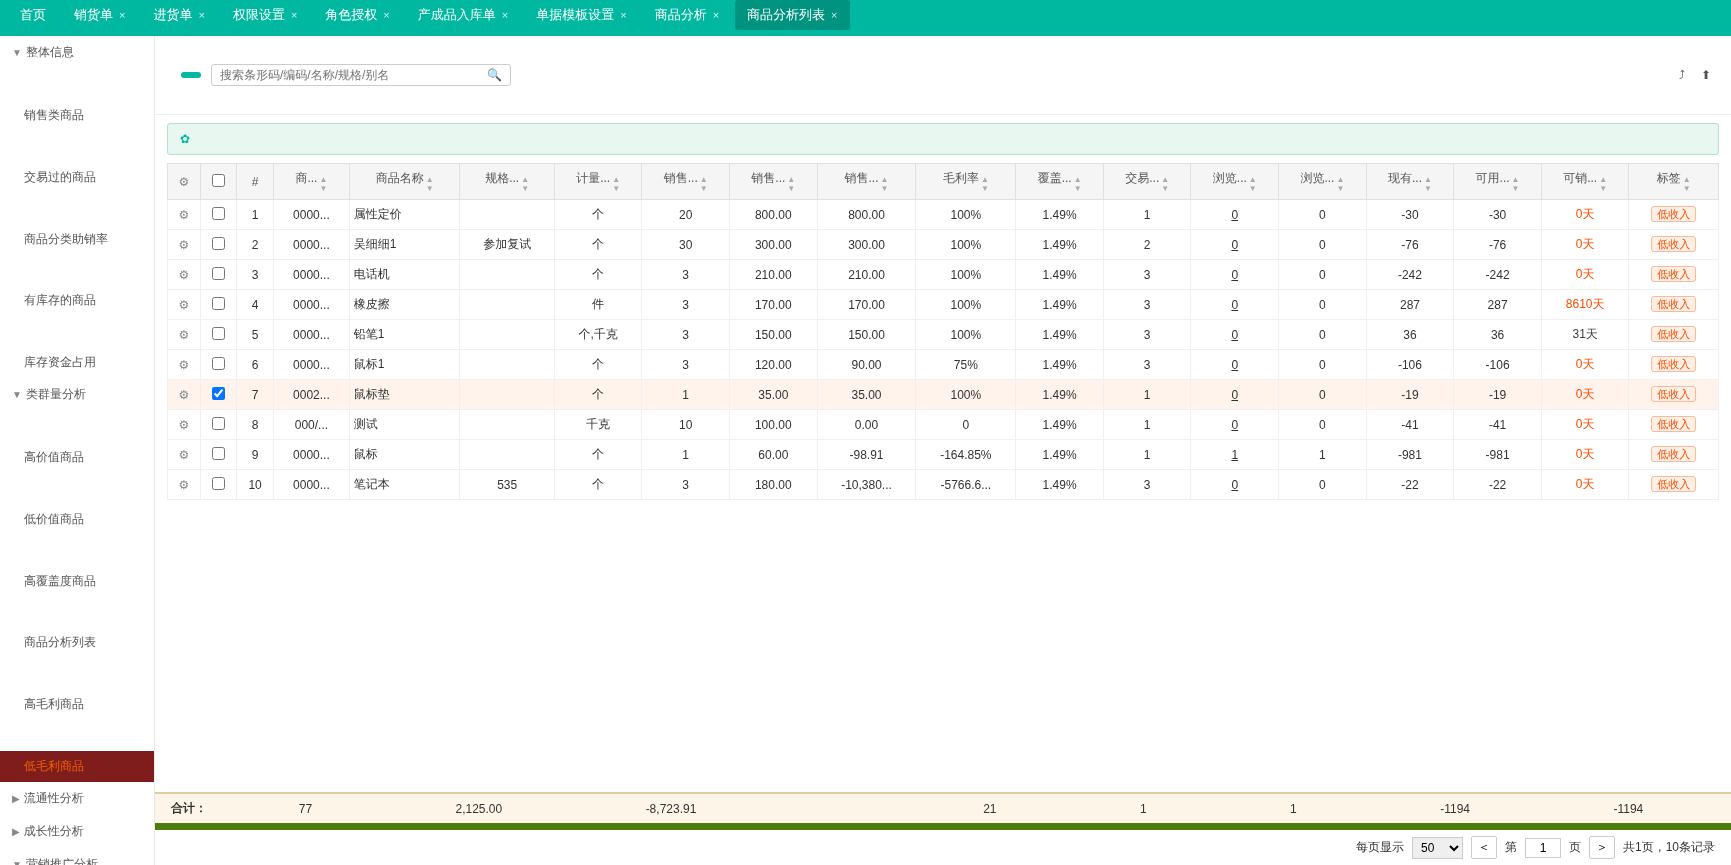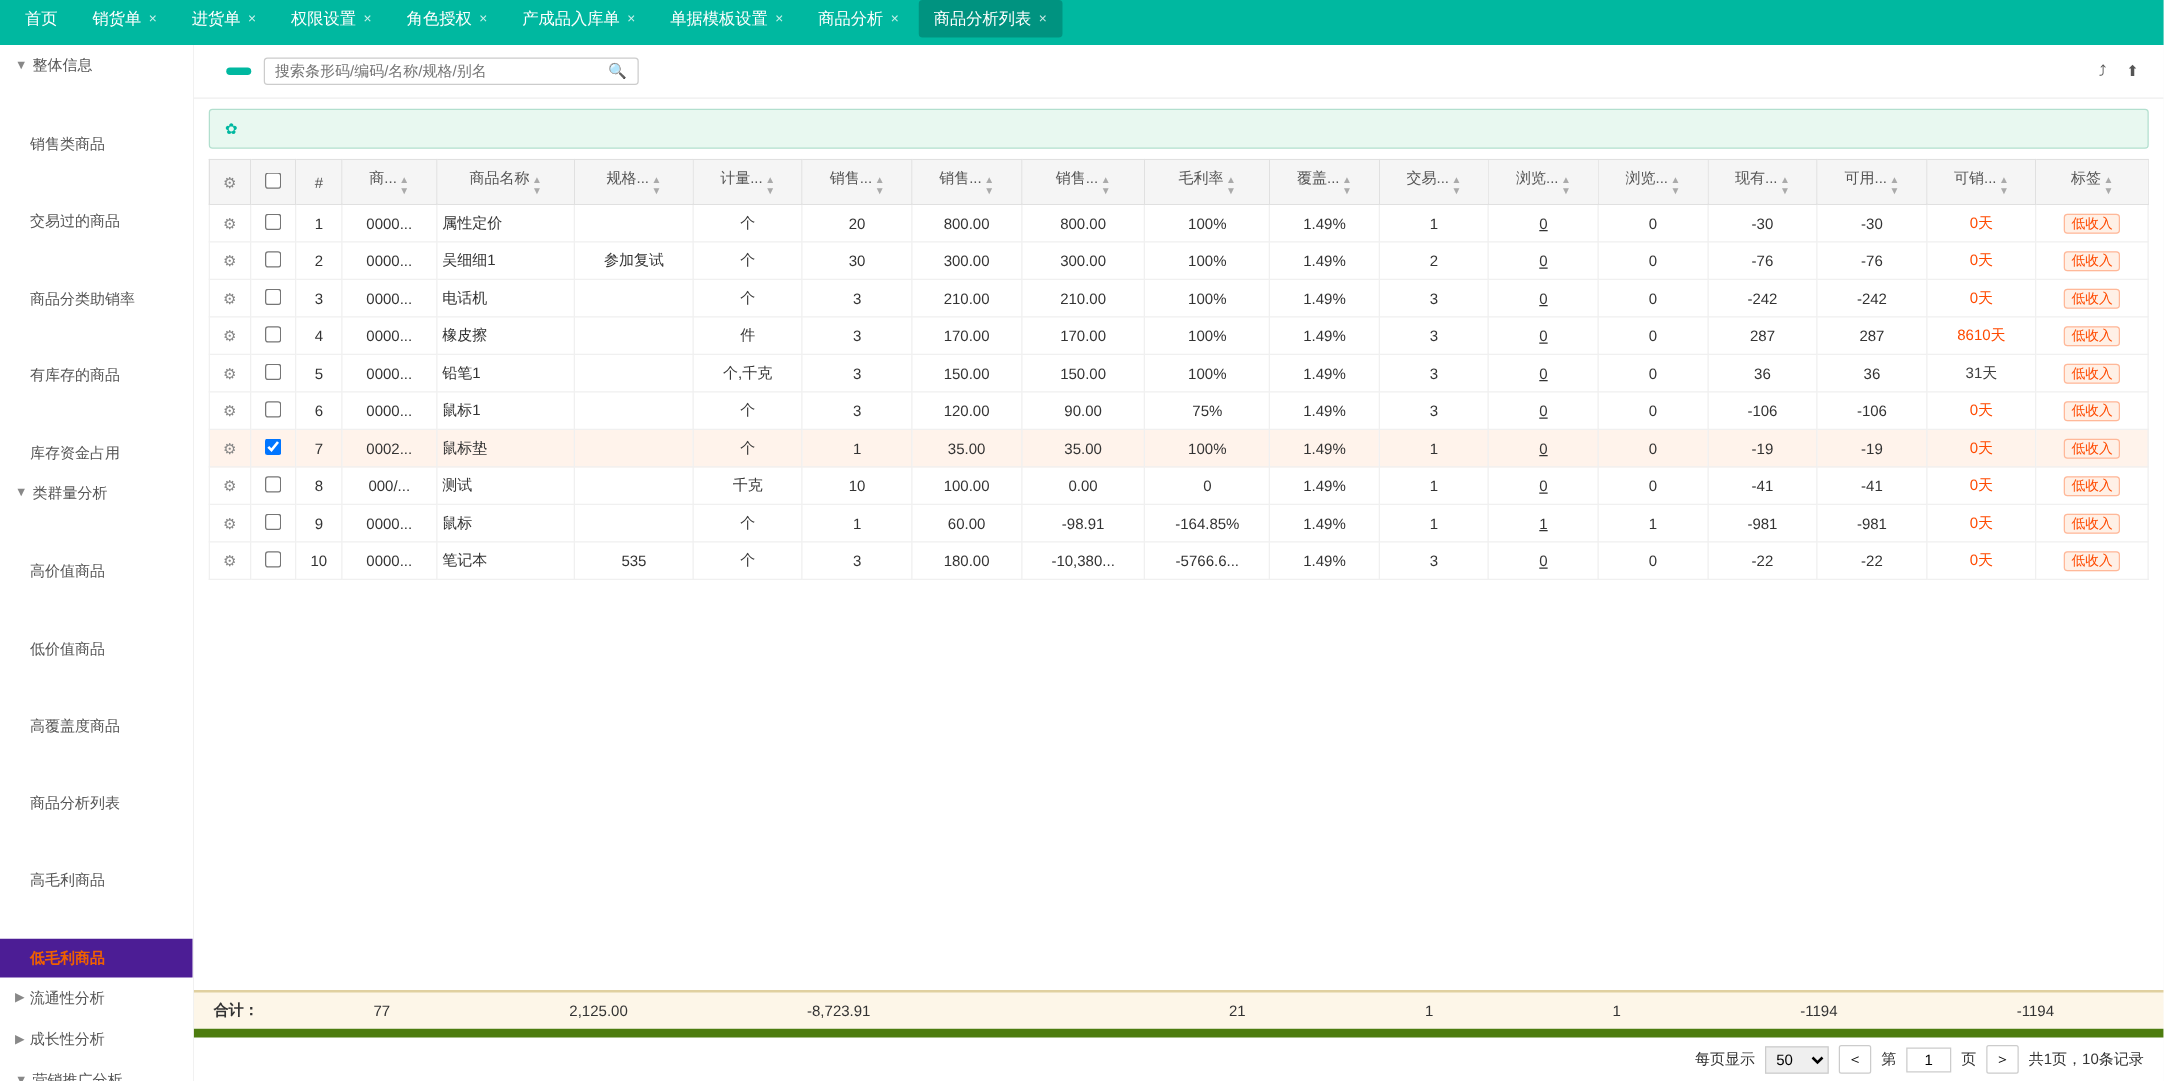"搜索条形码/编码/名称/规格/别名" .page-header { padding: 10px 16px -> 28px 16px }
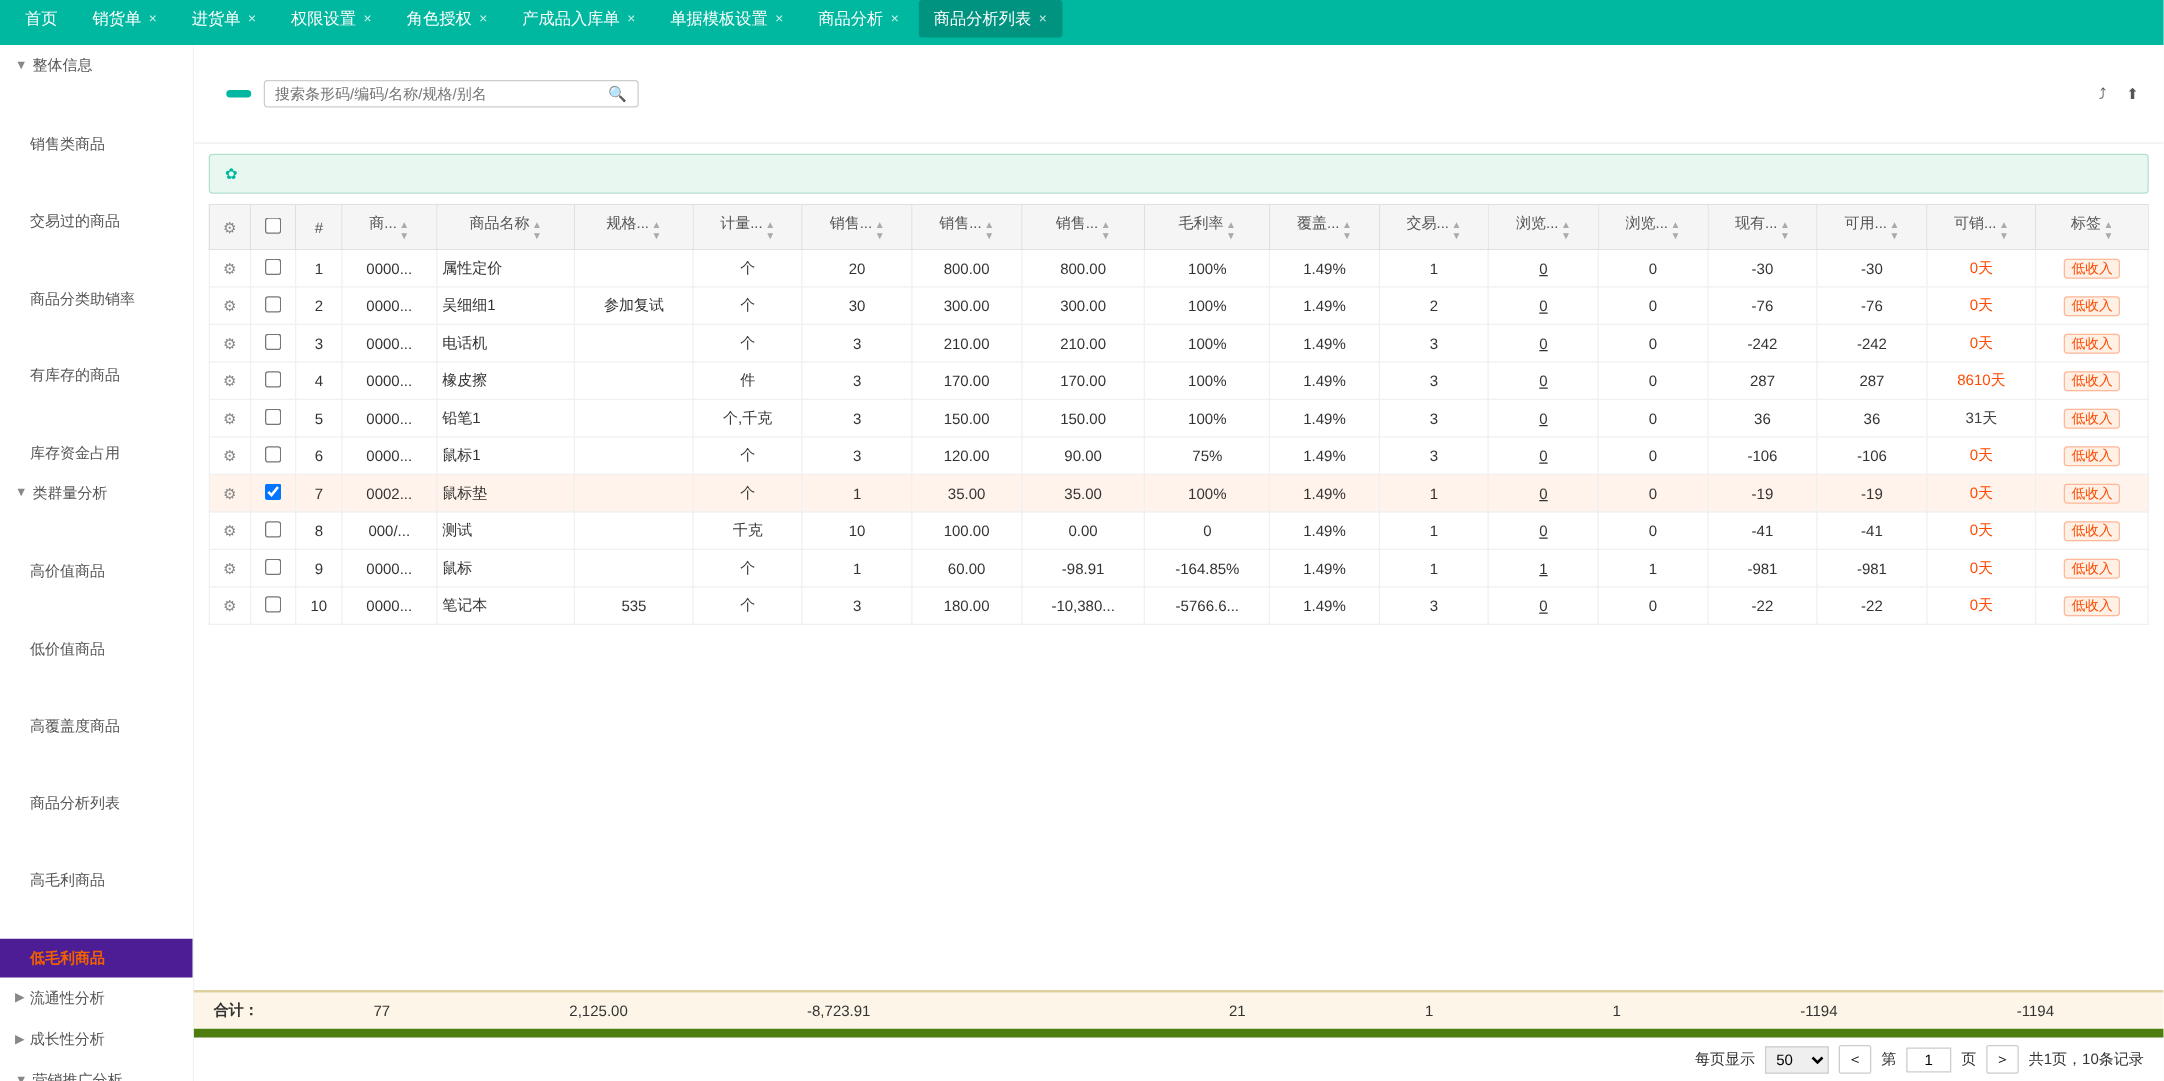"低毛利商品" .sidebar-item.active { background: #4c1d95 -> #7f1d1d; font-weight: bold -> none }
